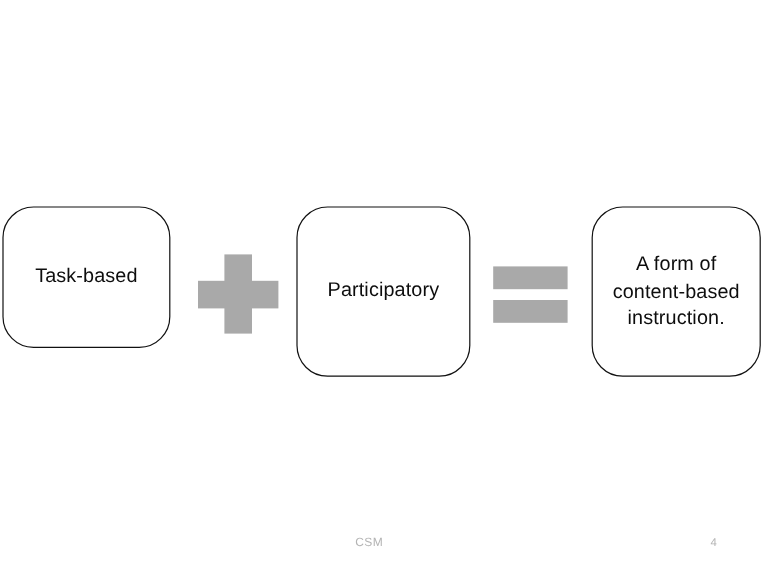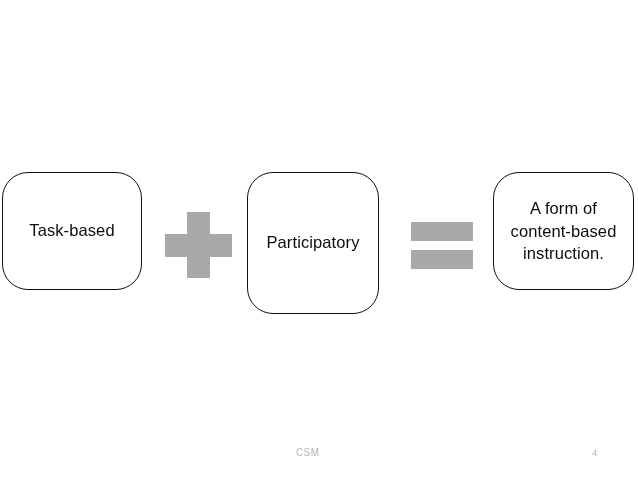"A form of" #box-result { height: 118px -> 142px }
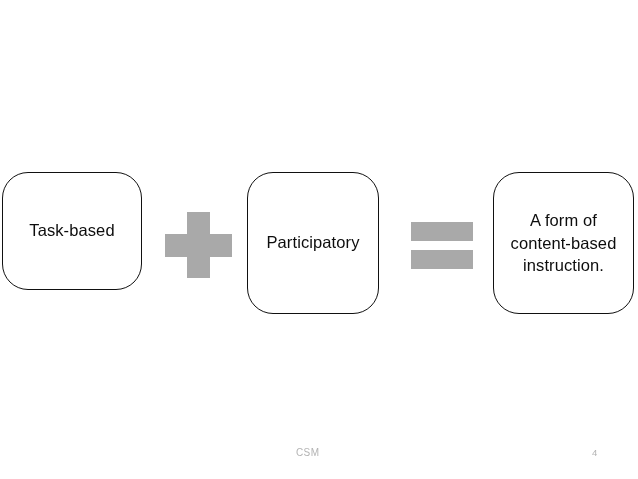"Participatory" #box-particip { width: 132px -> 145px }
